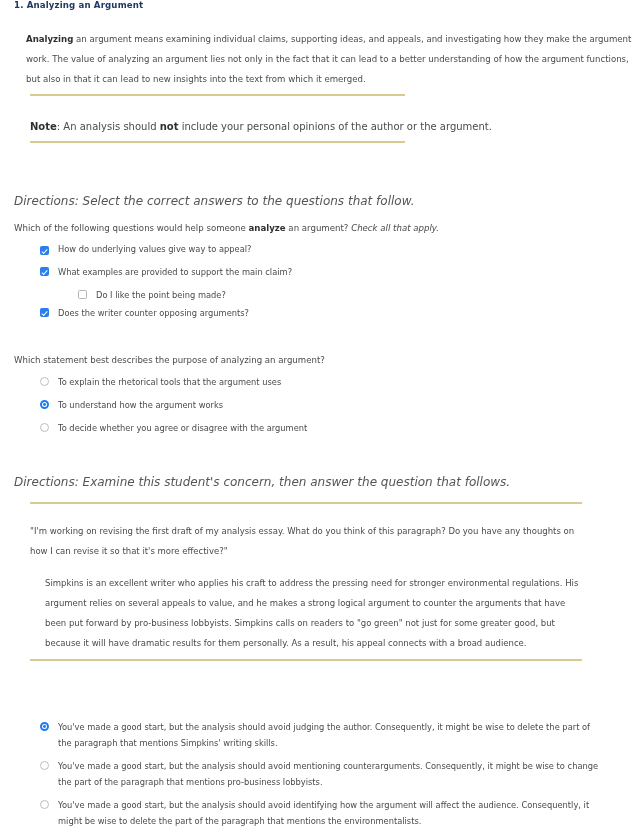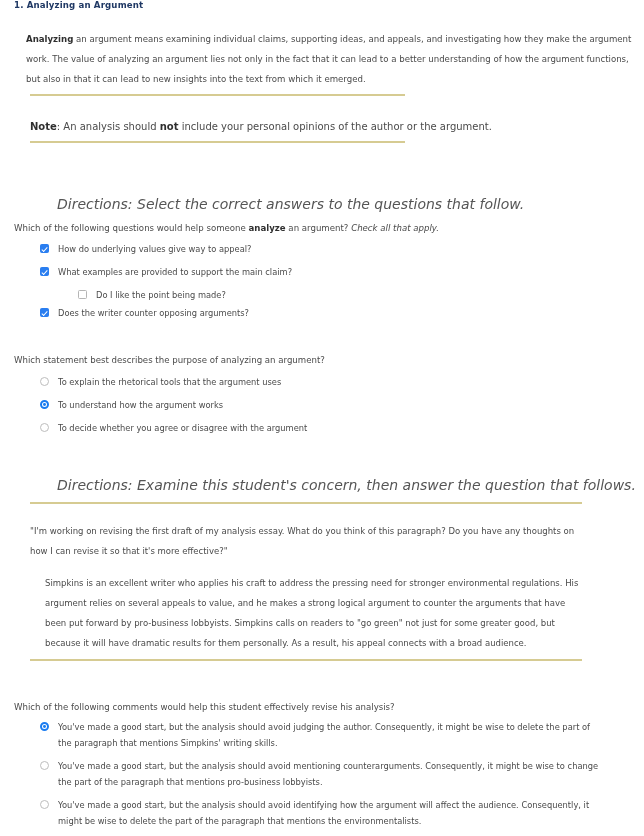"Directions: Select the correct answers" .directions { font-size: 14px -> 12px; margin-left: 43px -> none }
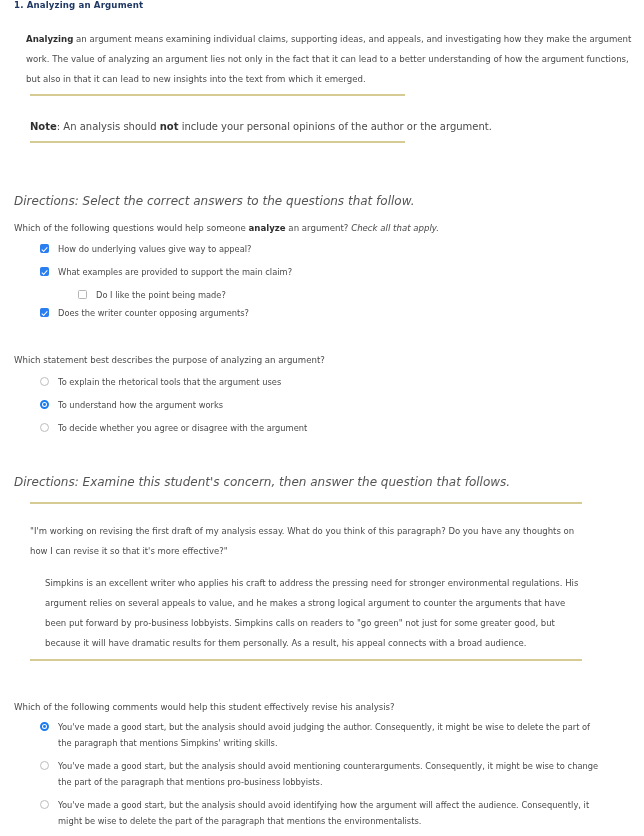"How do underlying values give" div.option { align-items: none -> center }
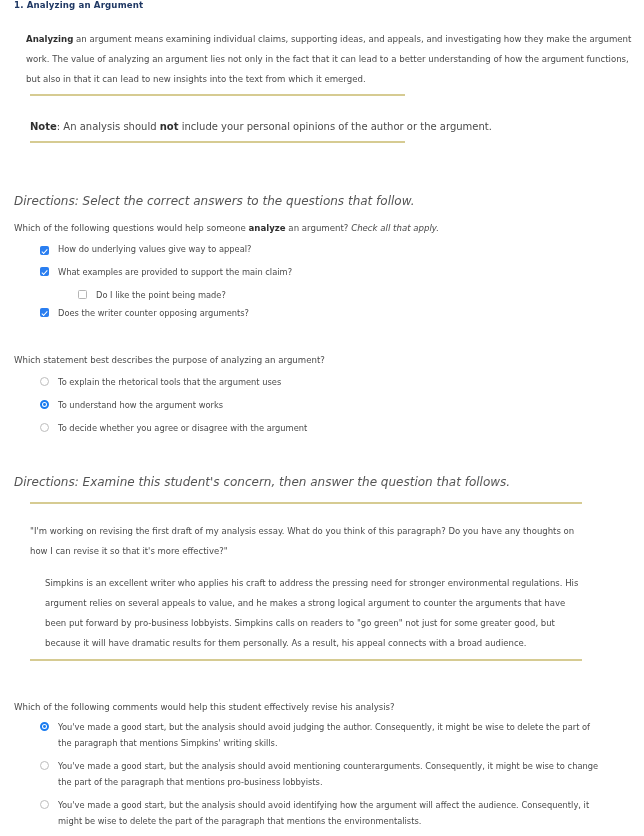"Which of the following comments" p.qtext { html: <p>Which of the following comments would help this student effectively revise his analysis?</p> -> none }
